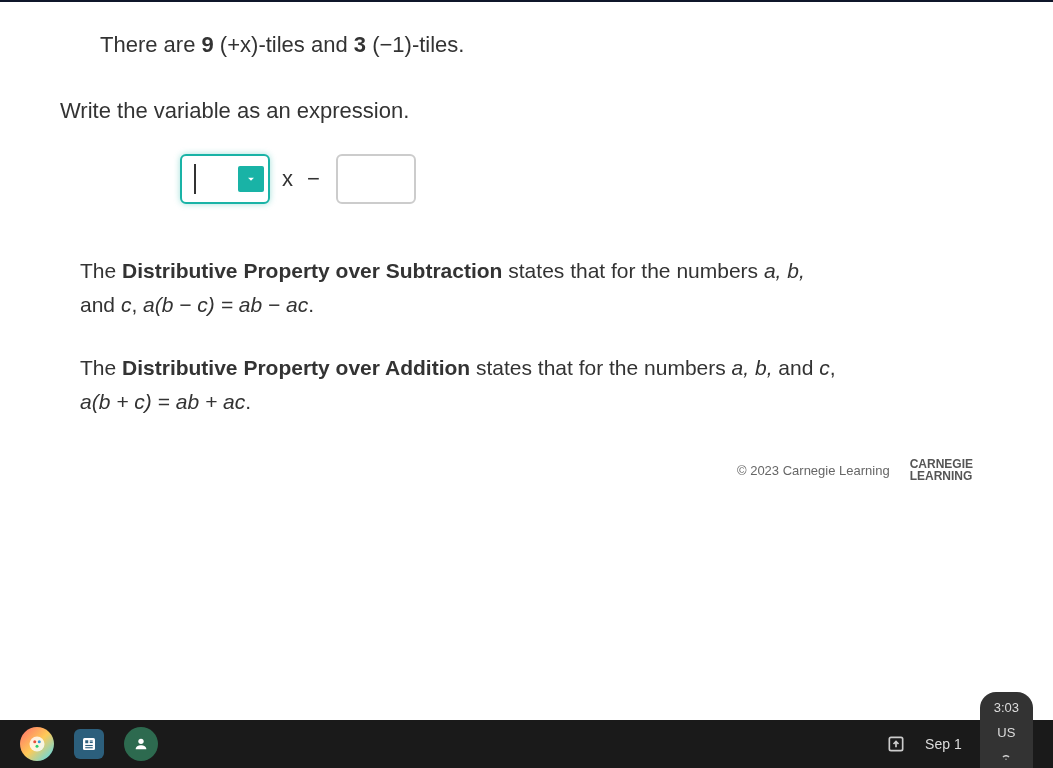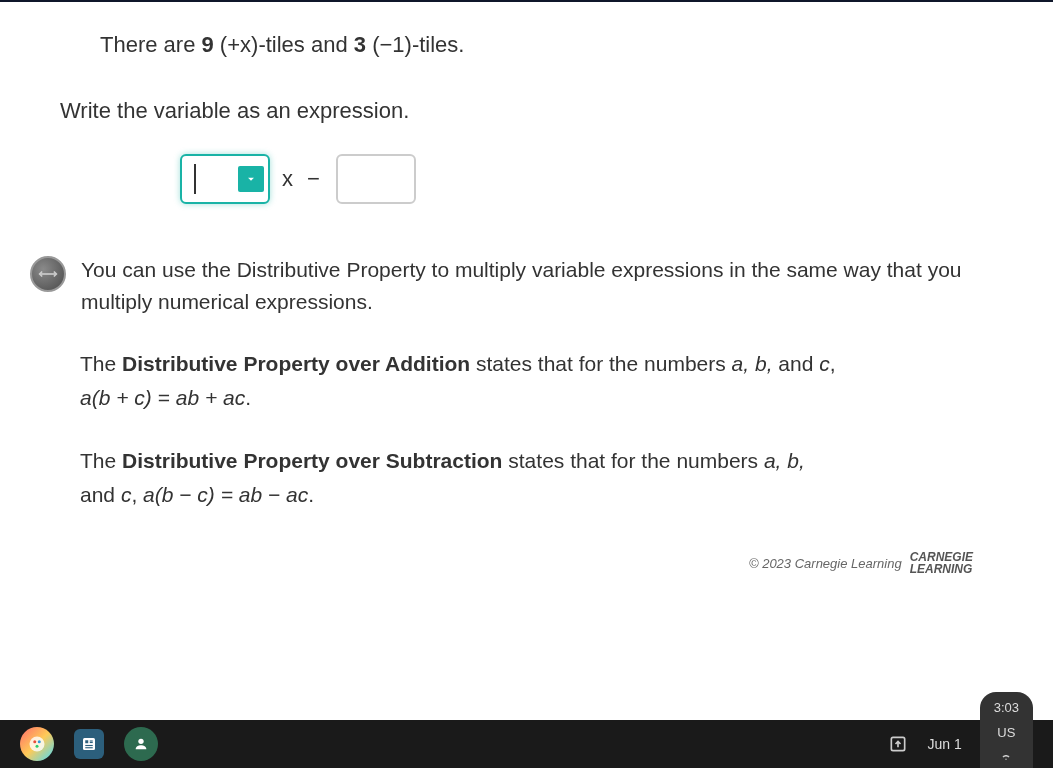"You can use the Distributive" div.info-section { html: <div> <div> <svg> <line></line> <polyline></polyline> <polyline></polyline> </svg> </div> <div>You can use the Distributive Property to multiply variable expressions in the same way that you multiply numerical expressions.</div> </div> -> none }
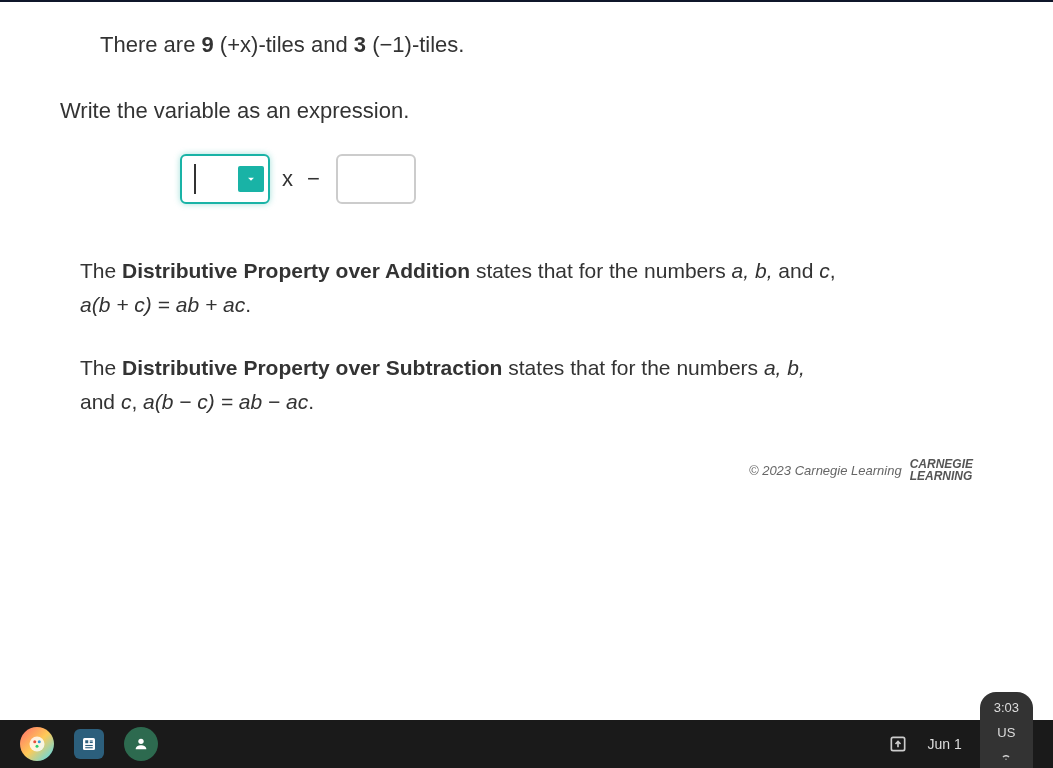"The Distributive Property over Addition" div.property-block { order: before "The Distributive Property over" -> after "The Distributive Property over" }
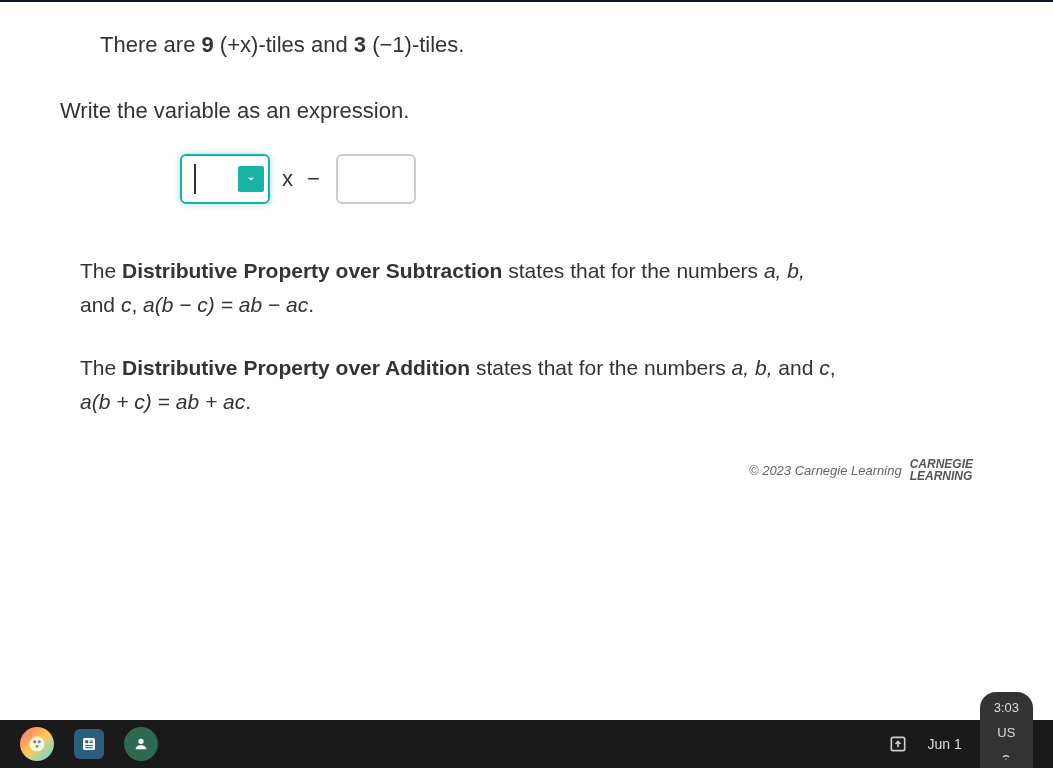"© 2023 Carnegie Learning" .footer-credit { font-style: italic -> none; gap: 8px -> 20px }
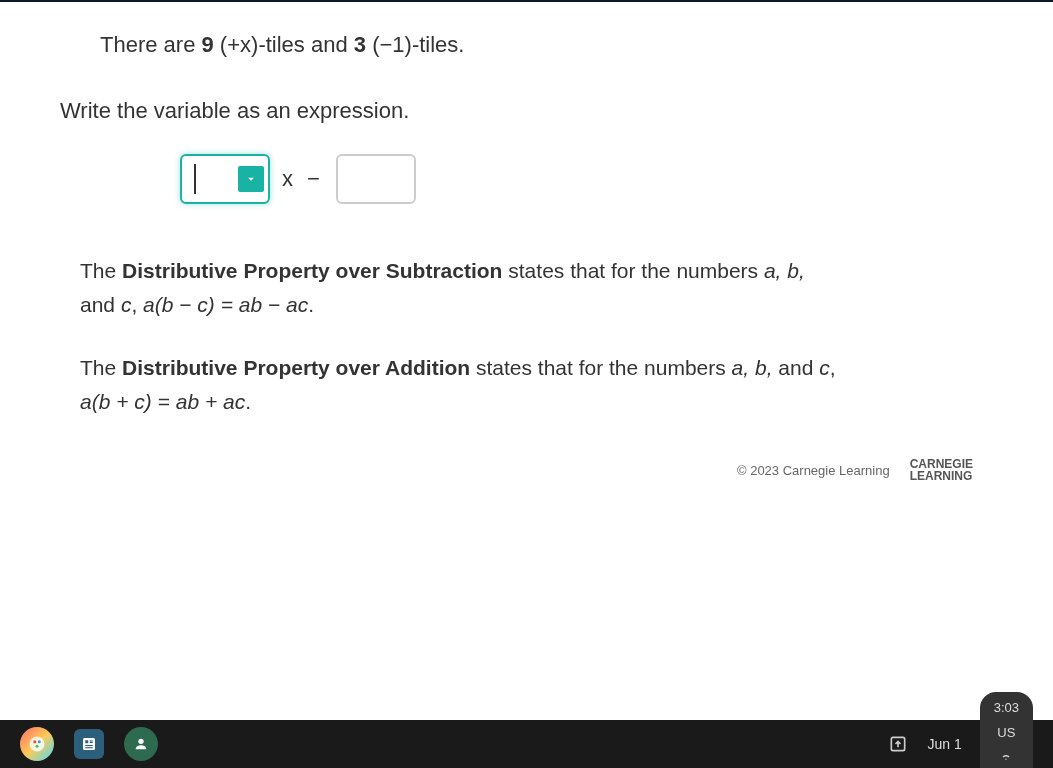"Jun 1" span { text: Jun -> Sep }
